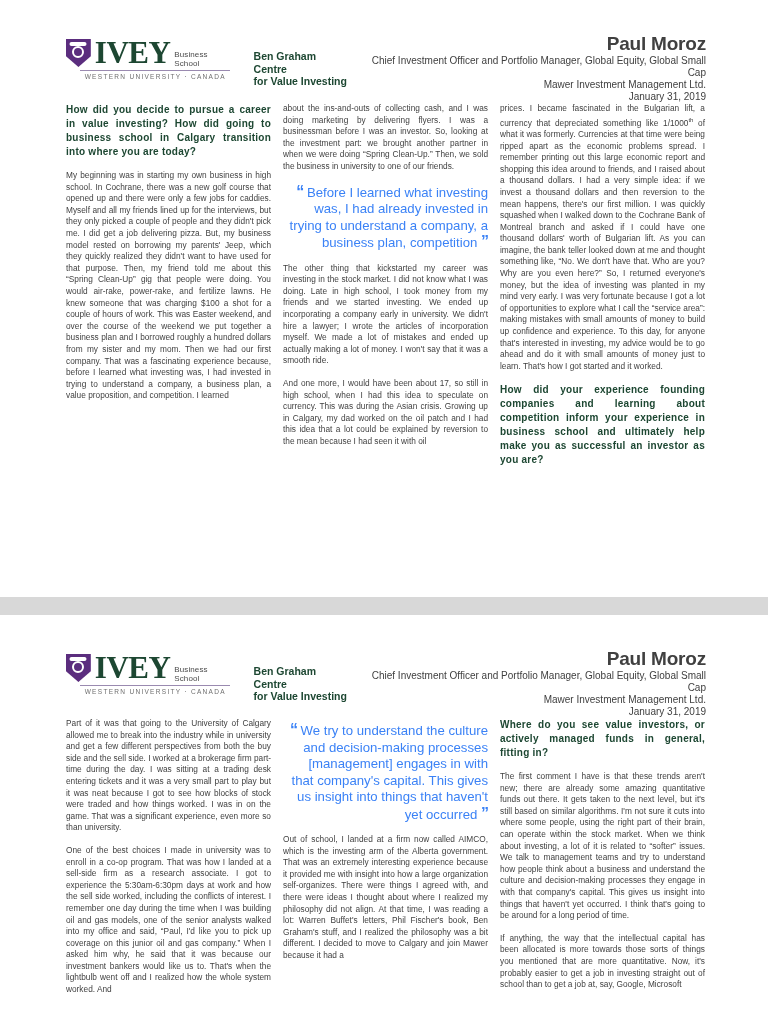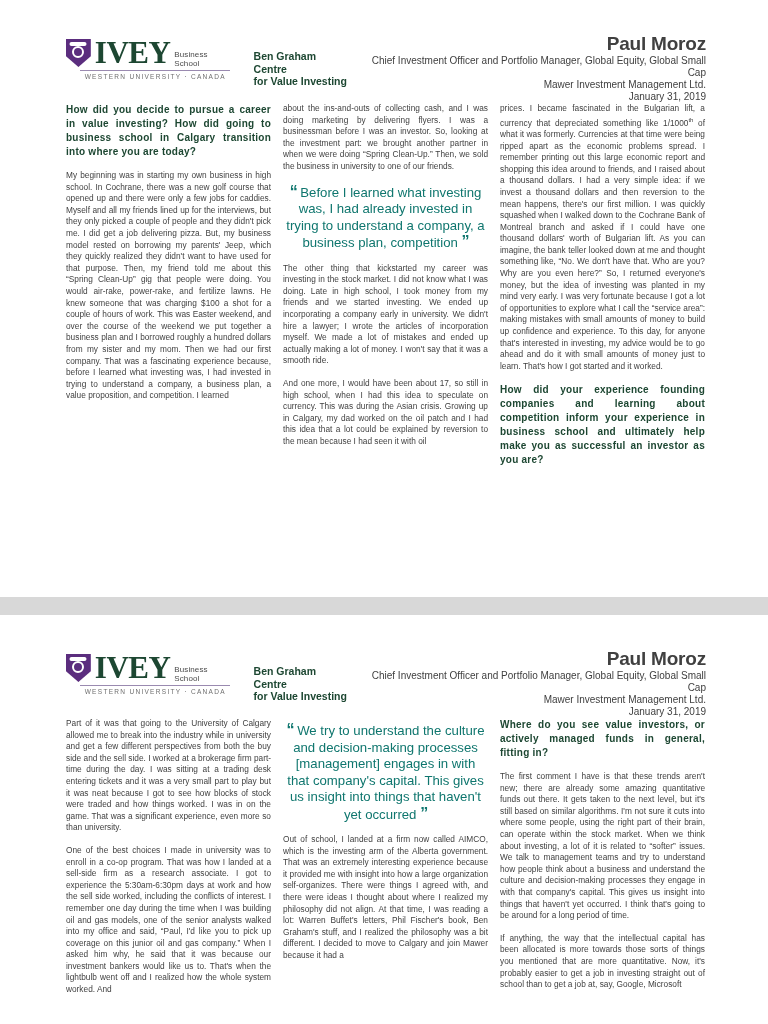"“ Before I learned what" .pull-quote { color: #0f766e -> #3b82f6; text-align: center -> right }
